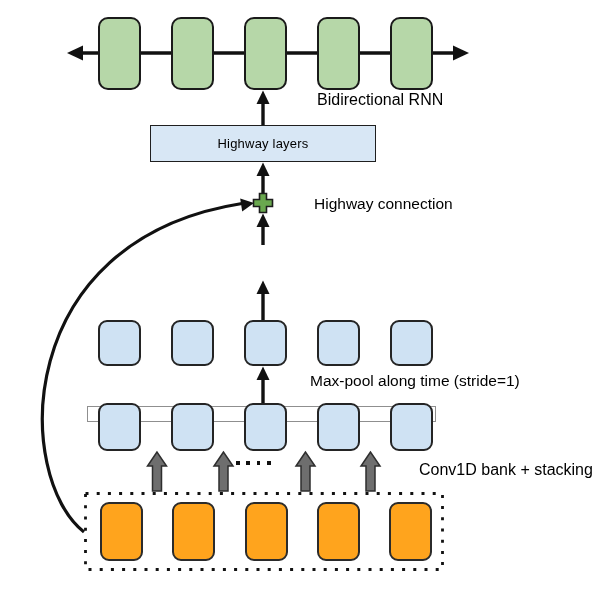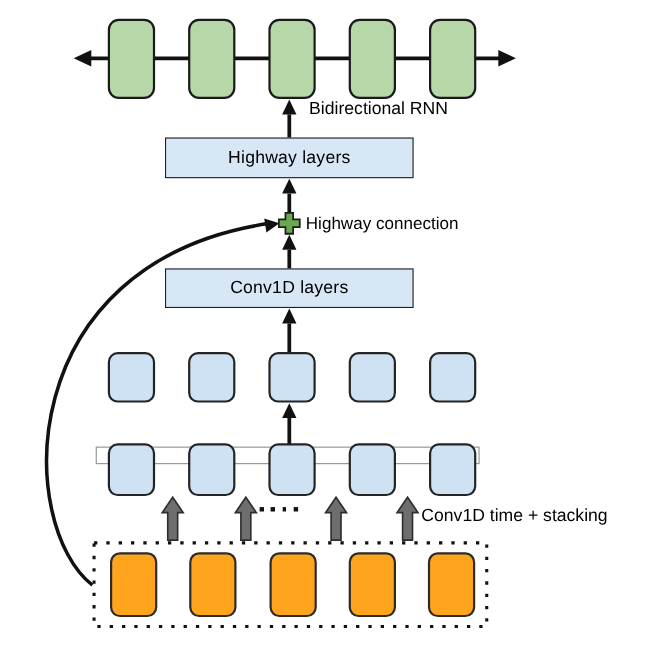"Bidirectional RNN" .annot { margin-left: none -> 36px }
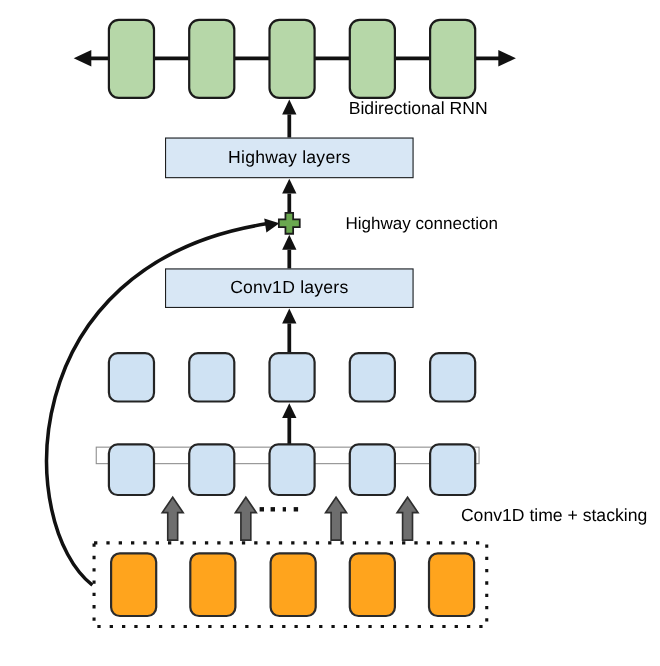"Highway layers" .layer-box { font-size: 16px -> 13px }
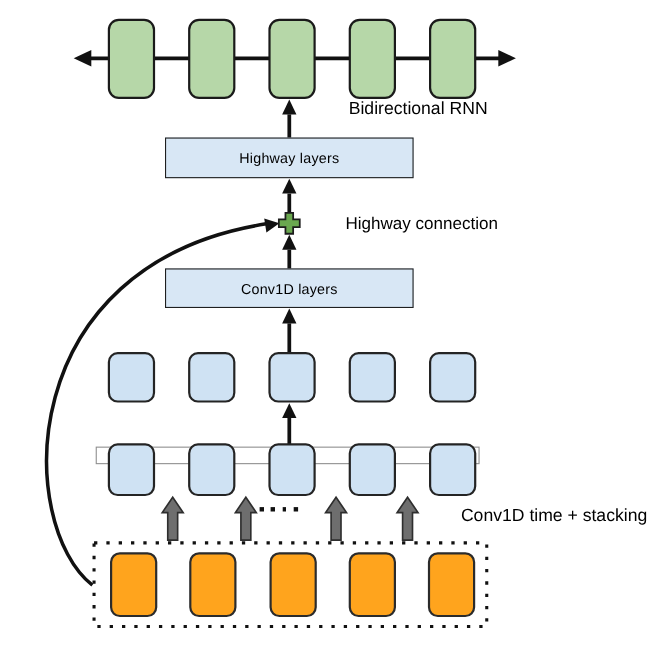"Conv1D layers" div.layer-box { html: <div> <span>Conv1D layers</span> </div> -> none }
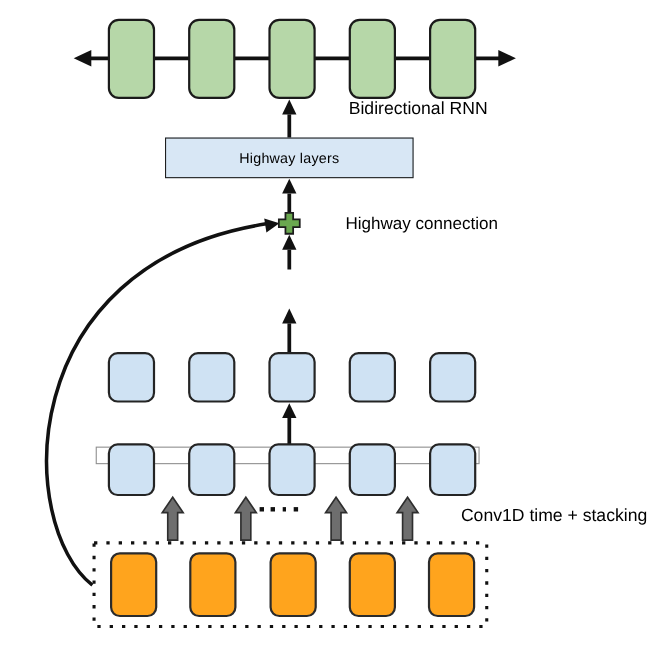"Max-pool along time (stride=1)" div.annot { html: none -> <div>Max-pool along time (stride=1)</div> }
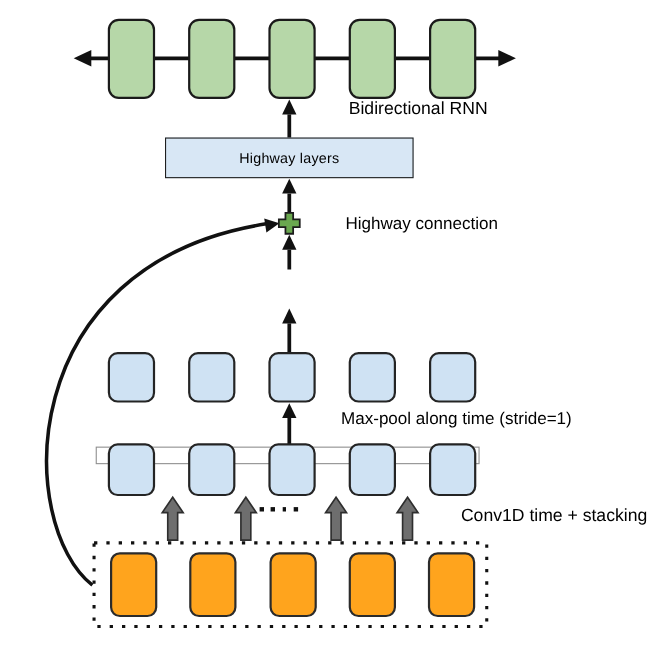"Conv1D time + stacking" div.annot { text: time -> bank }
